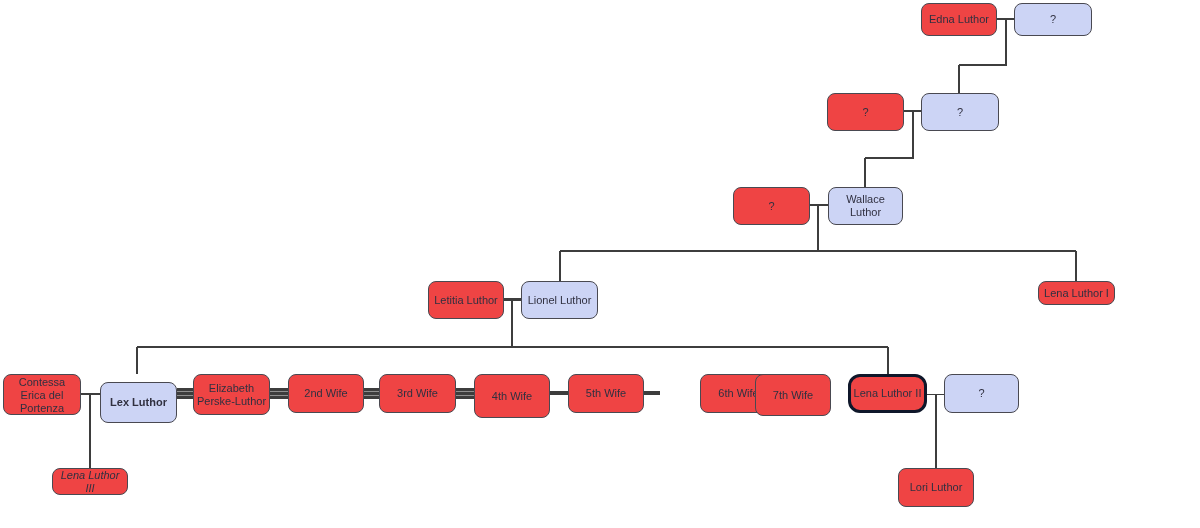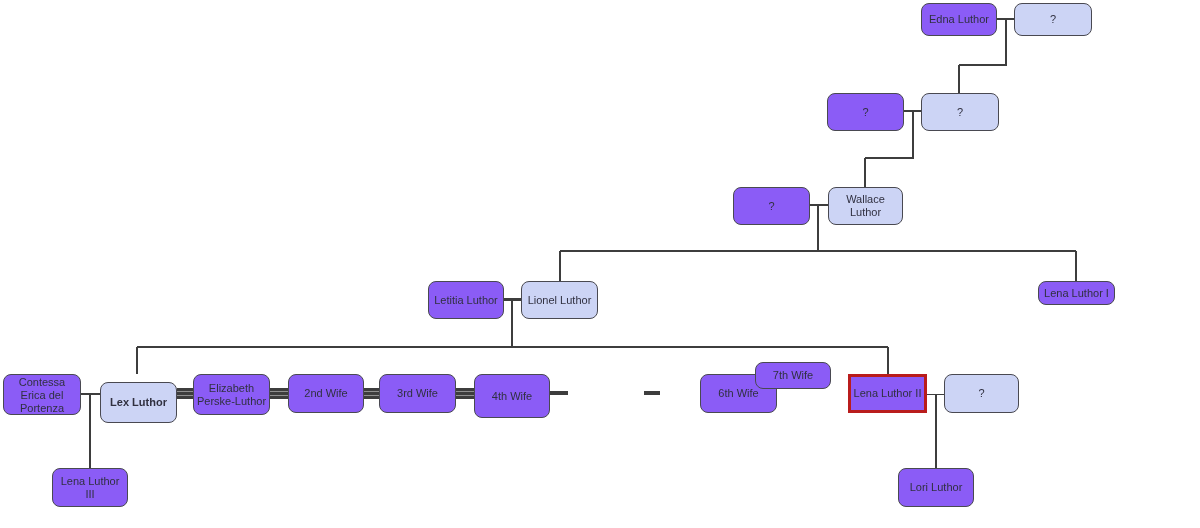"Edna Luthor" .female { background: #8b5cf6 -> #ef4444 }
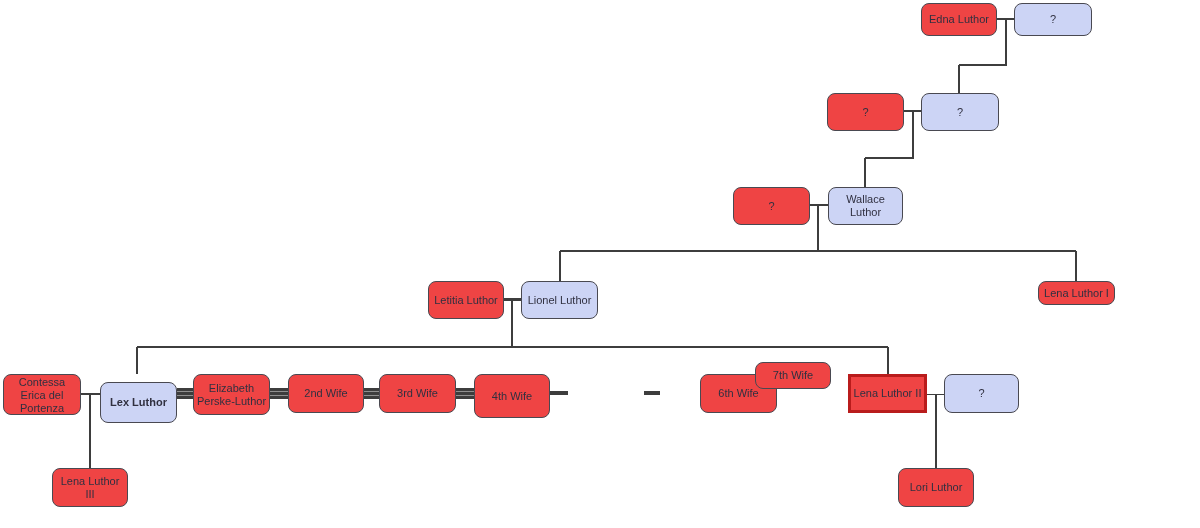"5th Wife" div.person { html: none -> <div> <span>5th Wife</span> </div> }
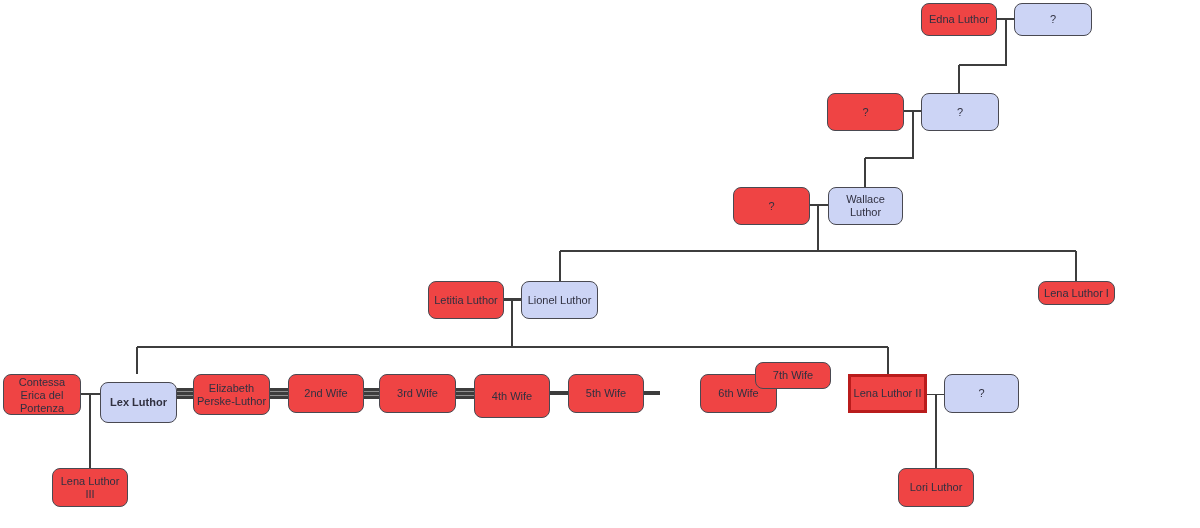"7th Wife" div.person { height: 27px -> 42px; top: 362px -> 374px }
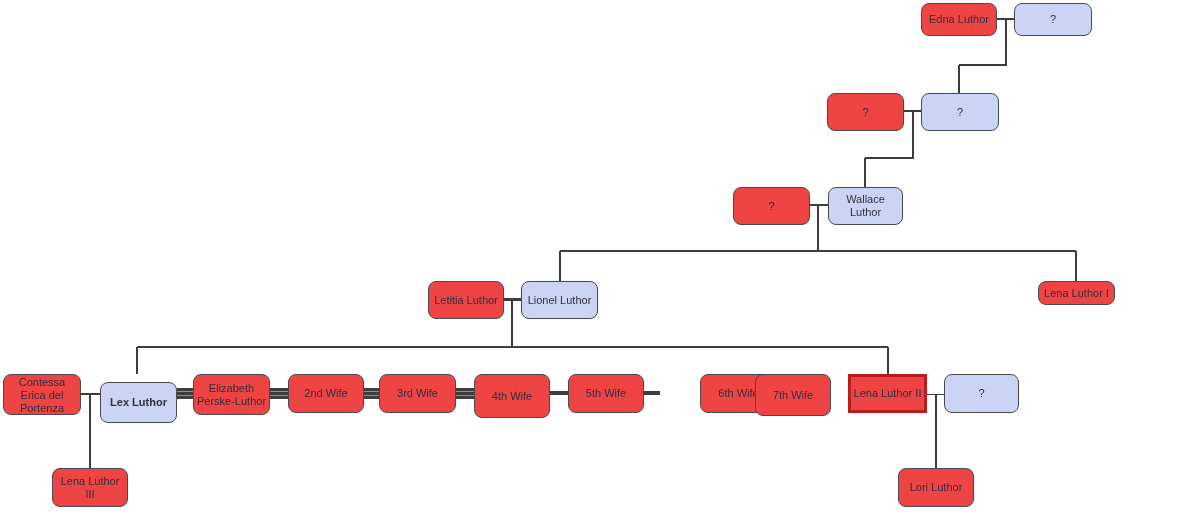"Lena Luthor II" .selected { border: 3px solid #b91c1c -> 3px solid #0f172a; border-radius: 0 -> 12px }
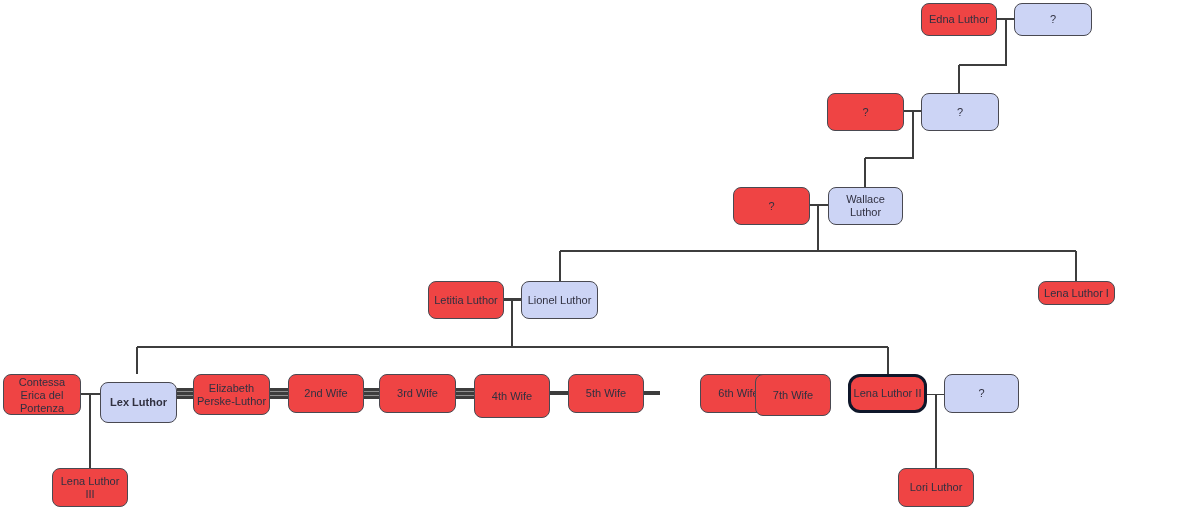"Lena Luthor" div.person { font-style: none -> italic; height: 39px -> 27px }
